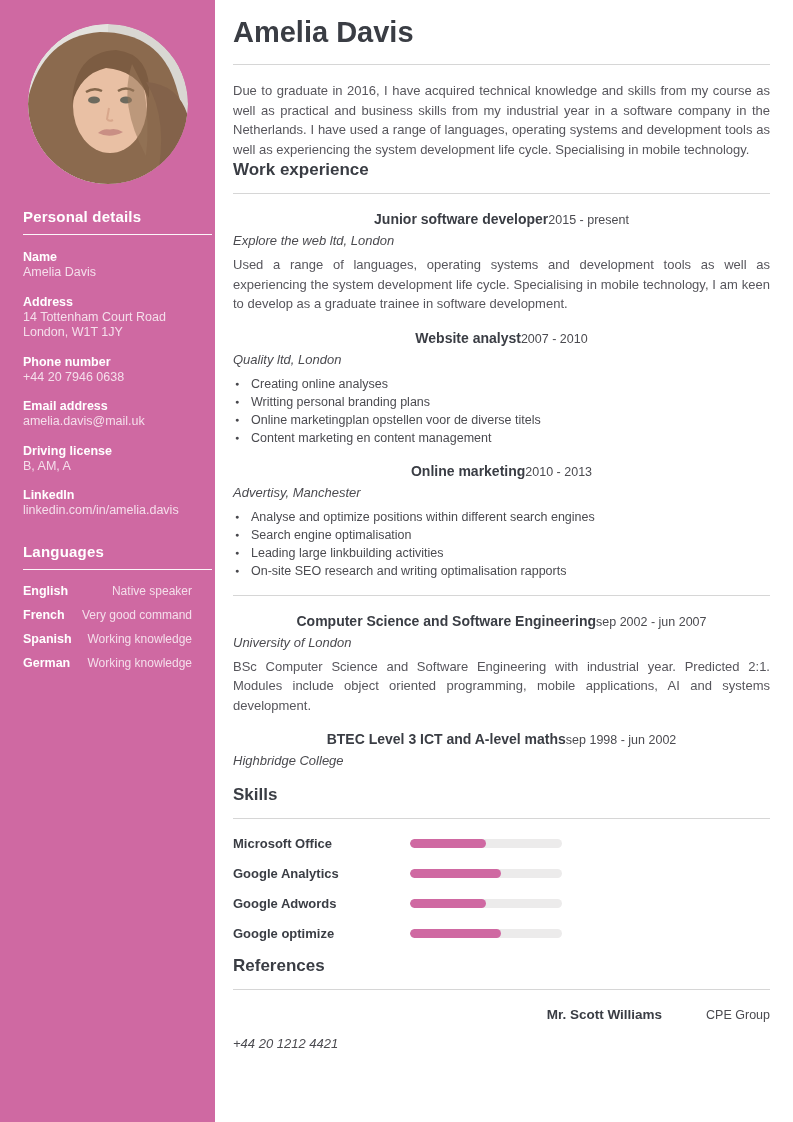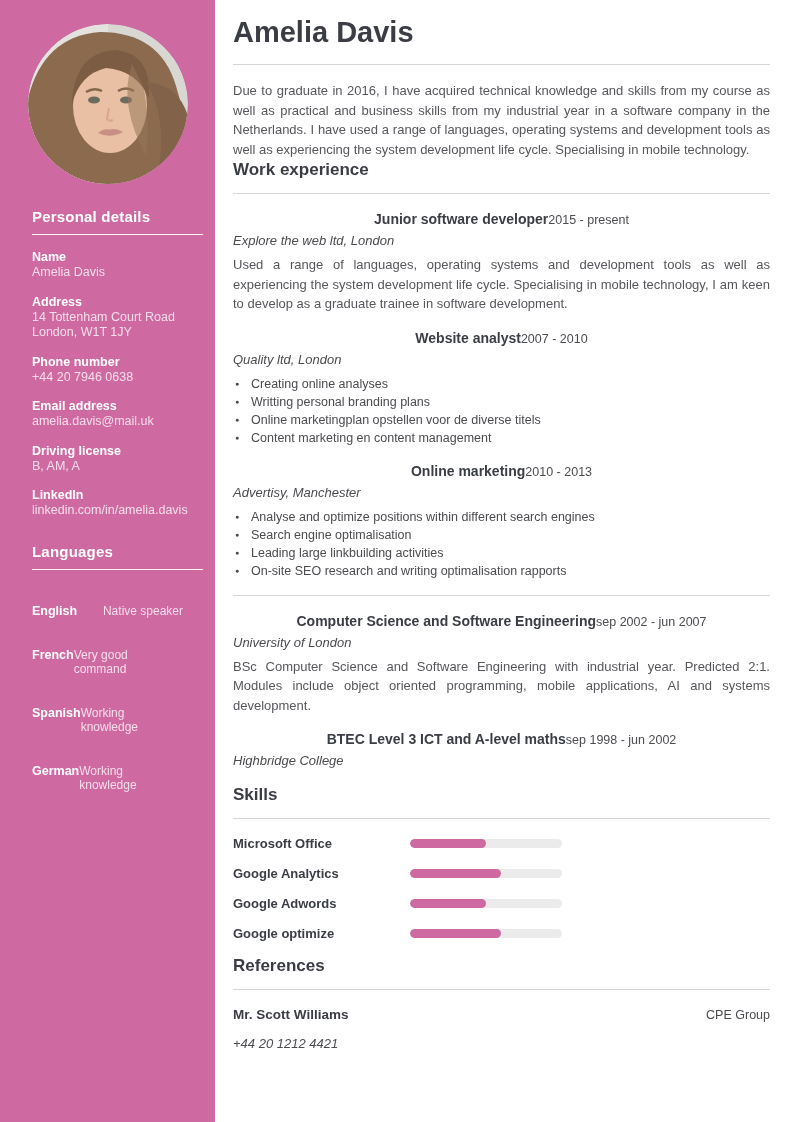"Personal details" .side-section { padding: 0 32px -> 0 23px }
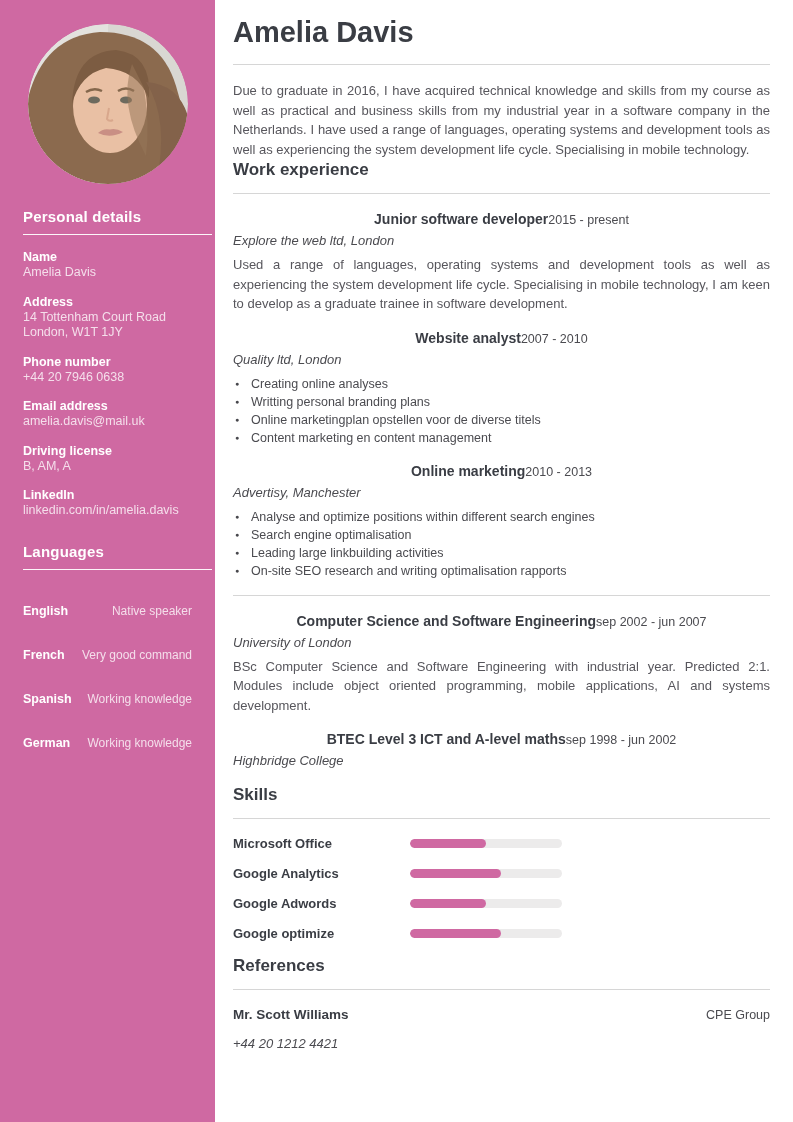"Native speaker" .lang-level { margin-top: 20px -> none }
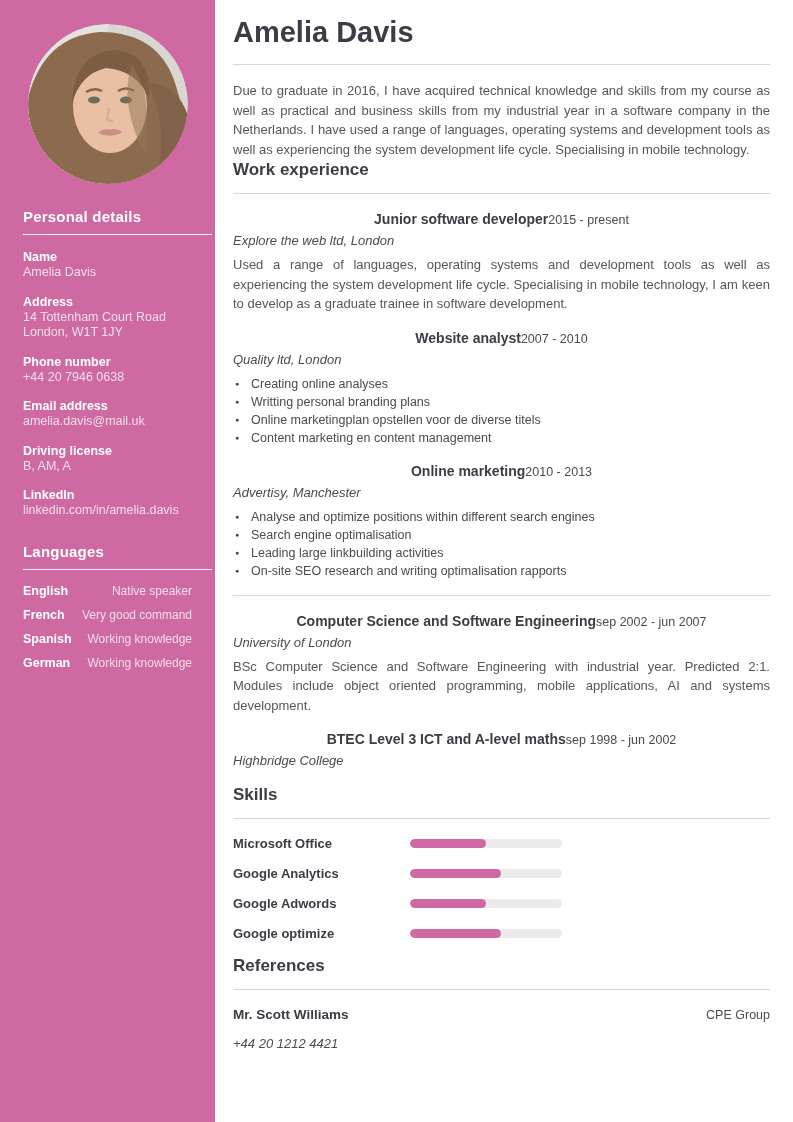"Mr. Scott Williams" .ref-head { justify-content: space-between -> flex-end }
